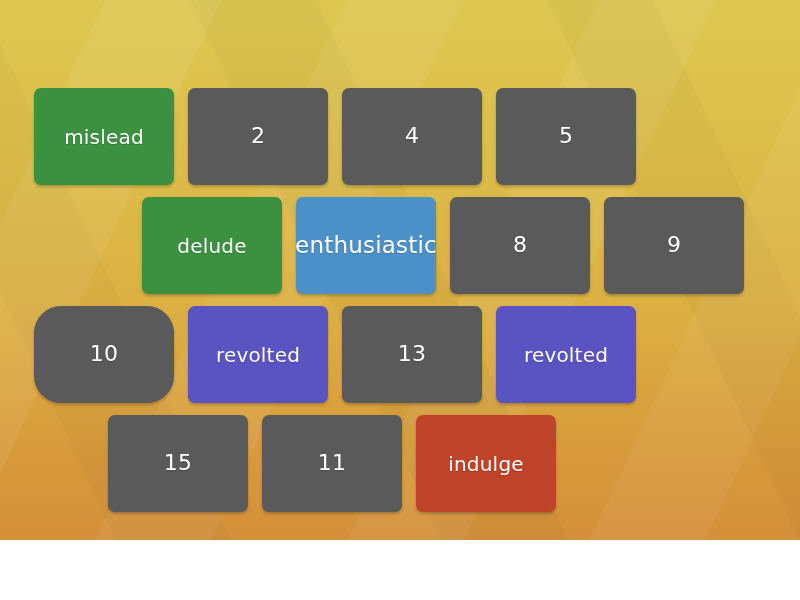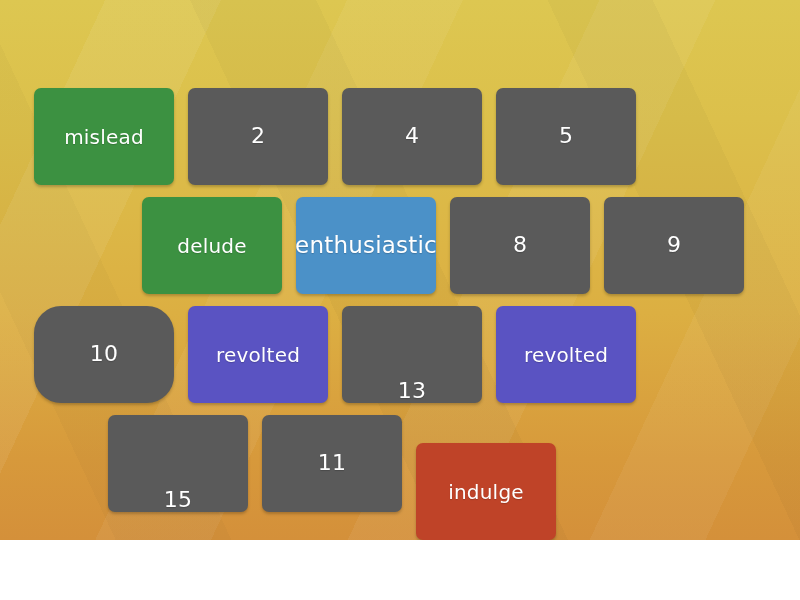"13" div.tile { align-items: flex-end -> none }
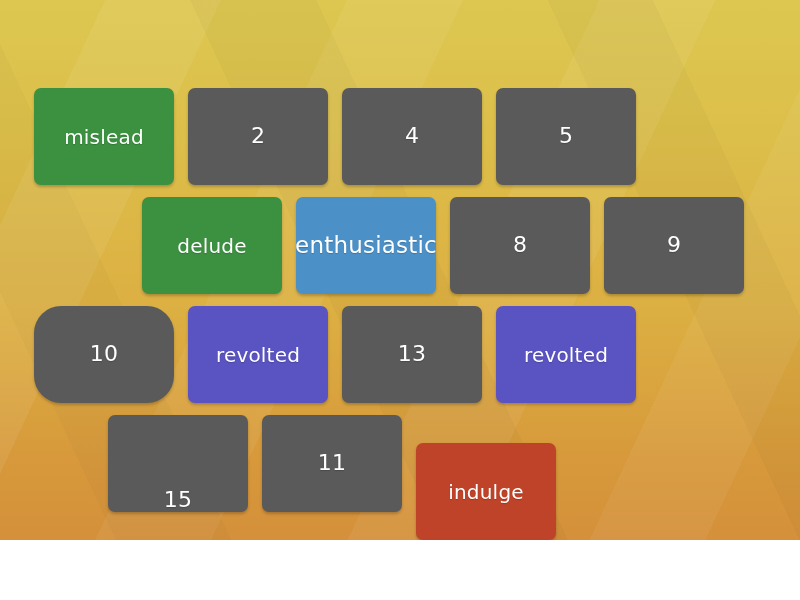"15" div.tile { align-items: flex-end -> none }
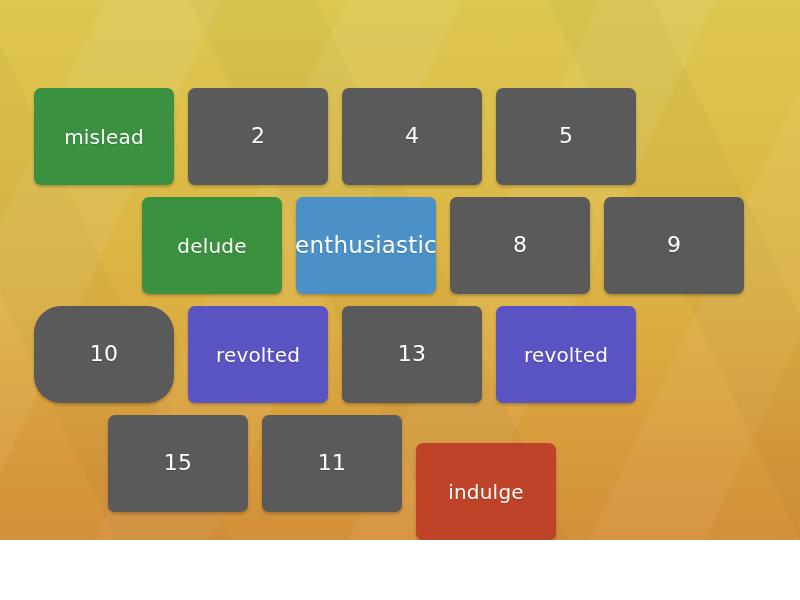"indulge" div.tile { margin-top: 28px -> none }
